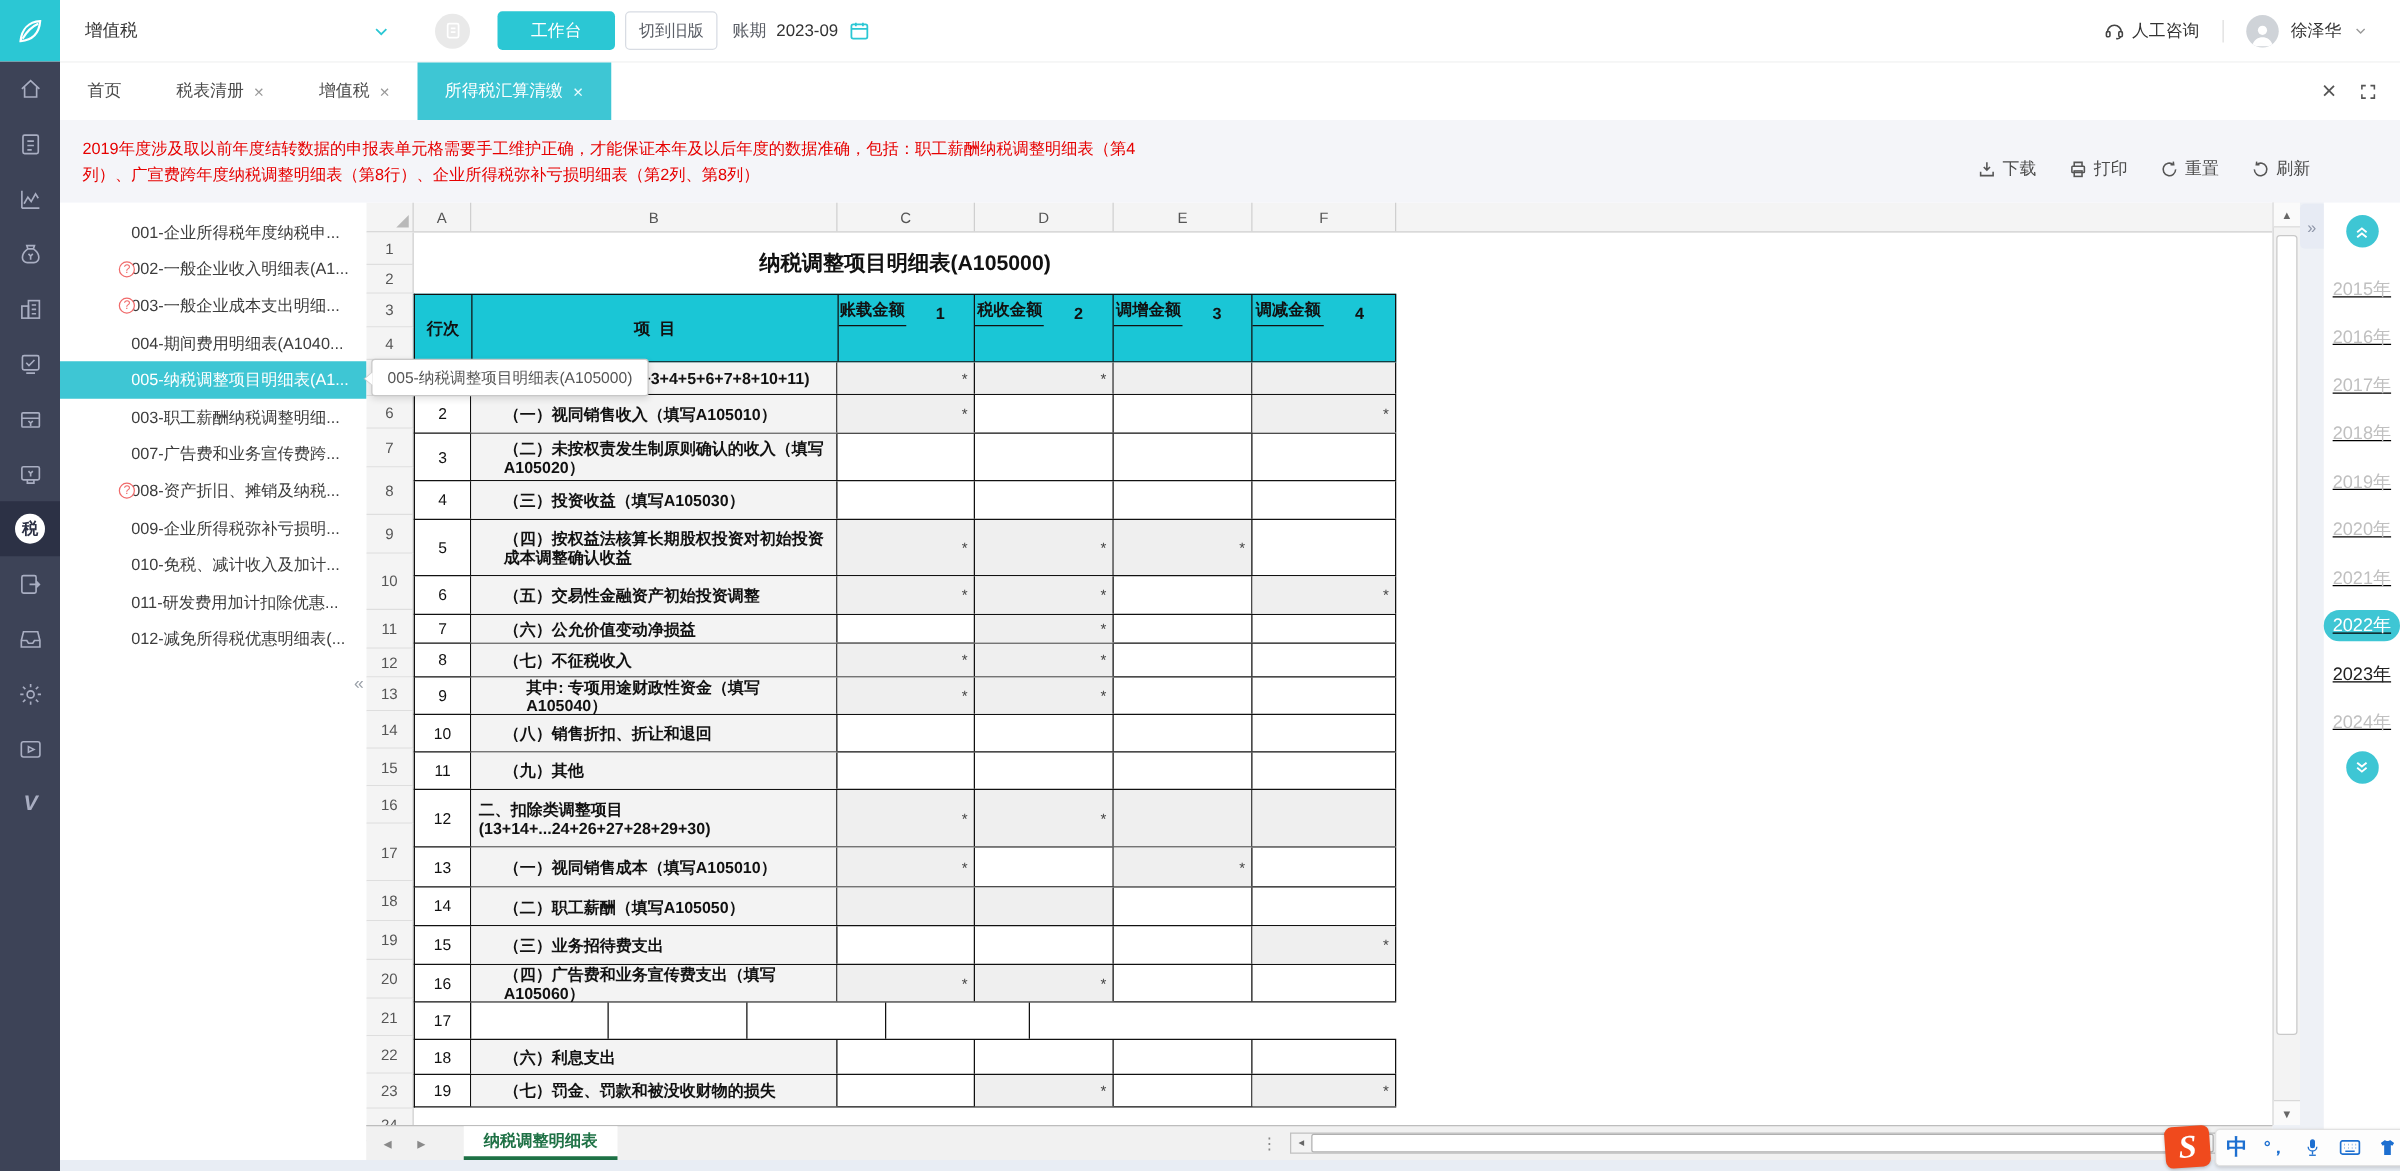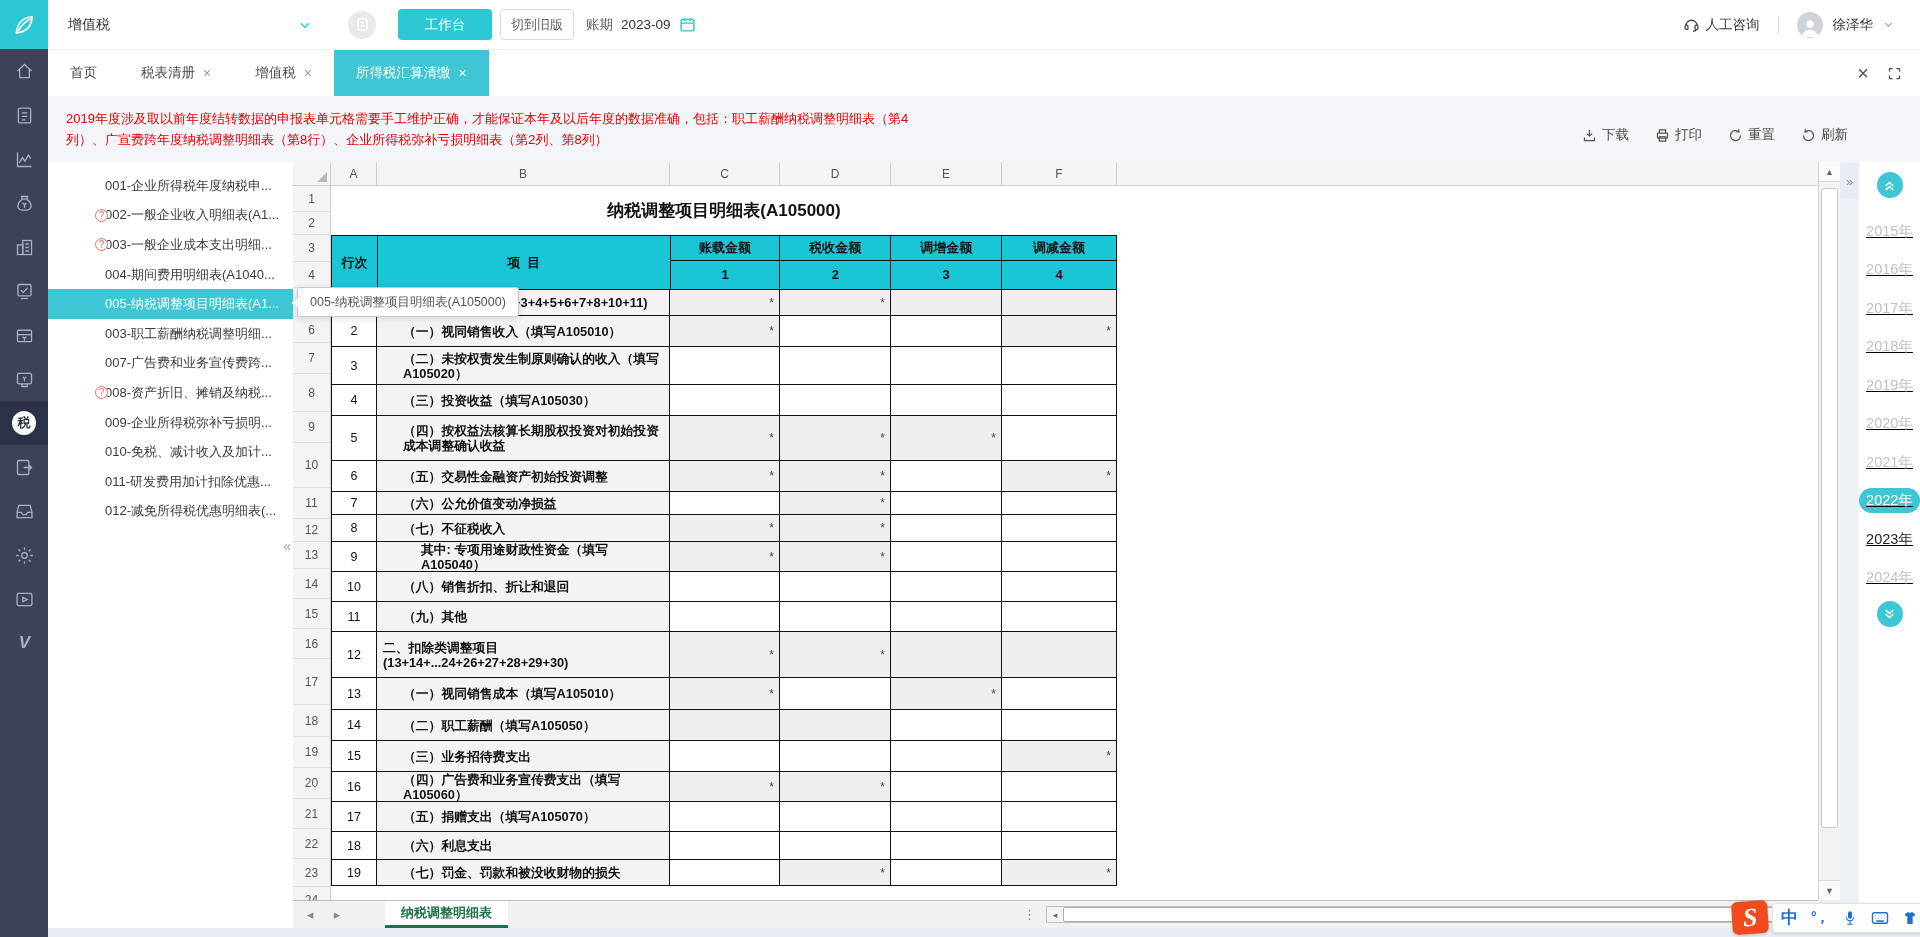"账载金额" .hdr-col { flex-direction: column -> row }
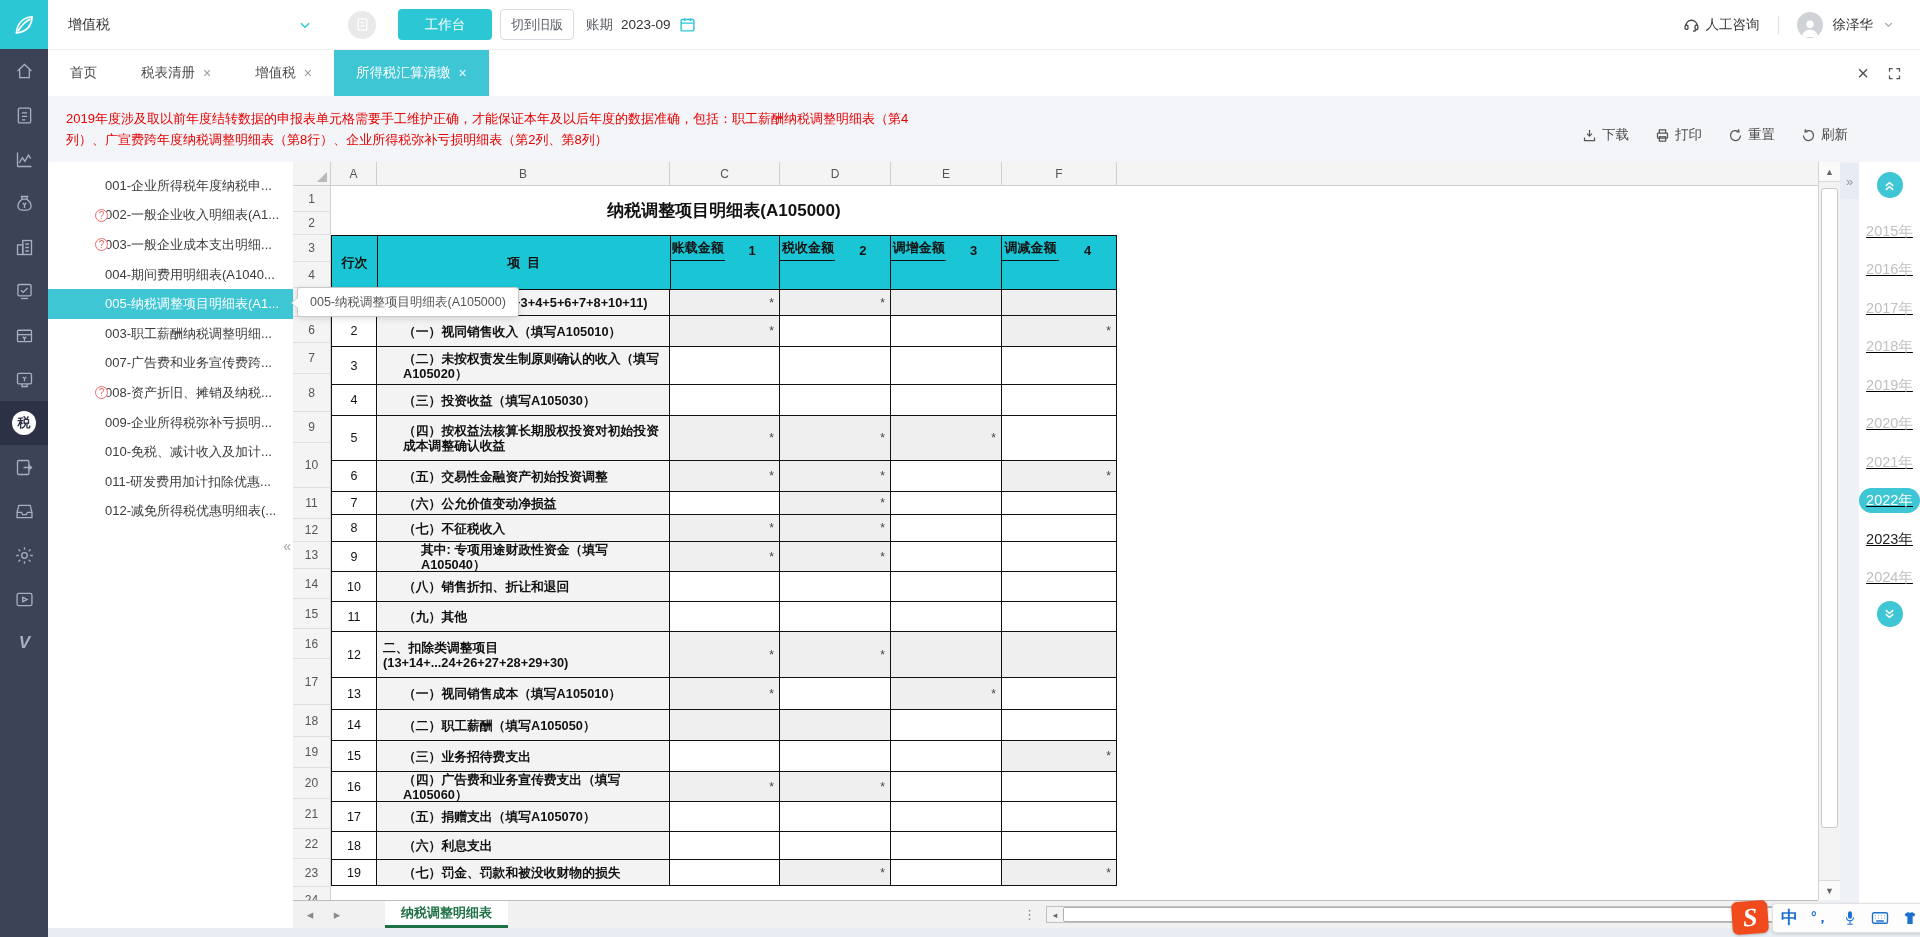"（五）捐赠支出（填写A105070）" div.cell { html: <div>（五）捐赠支出（填写A105070）</div> -> none }
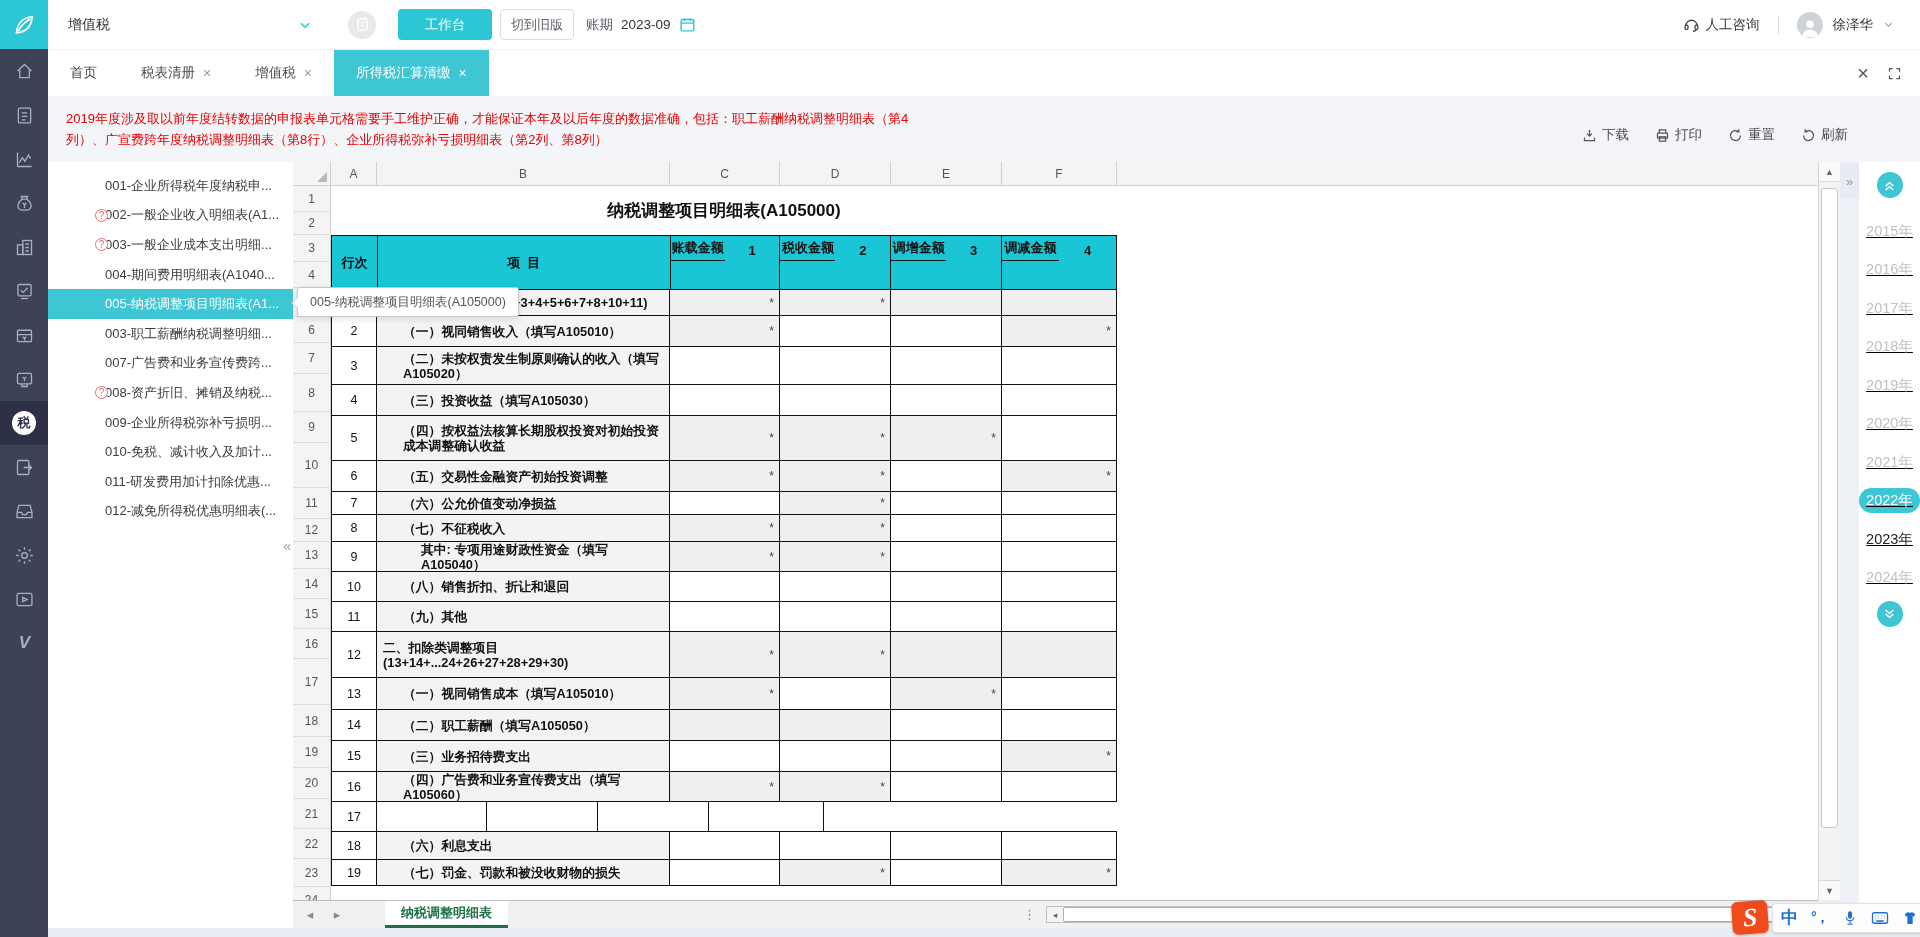"纳税调整明细表" #active-sheet-tab { margin-left: 38px -> 24px }
